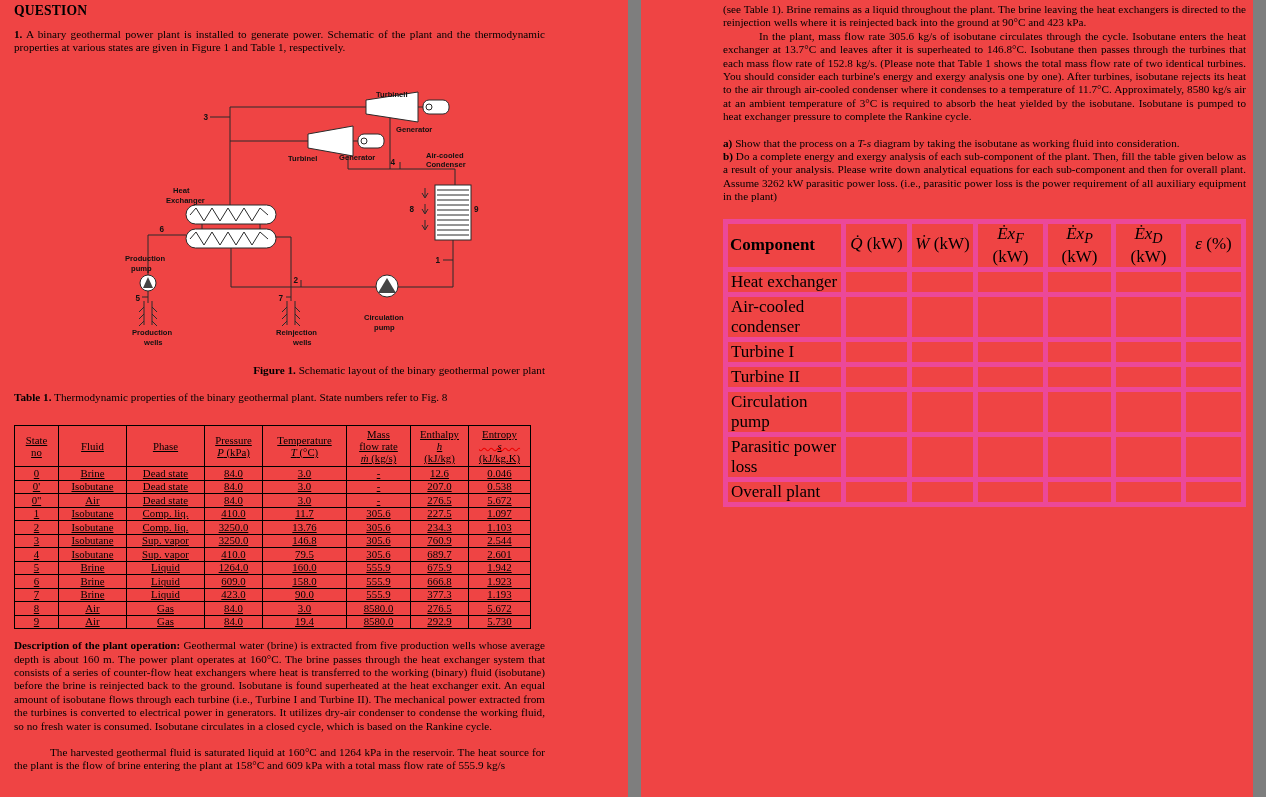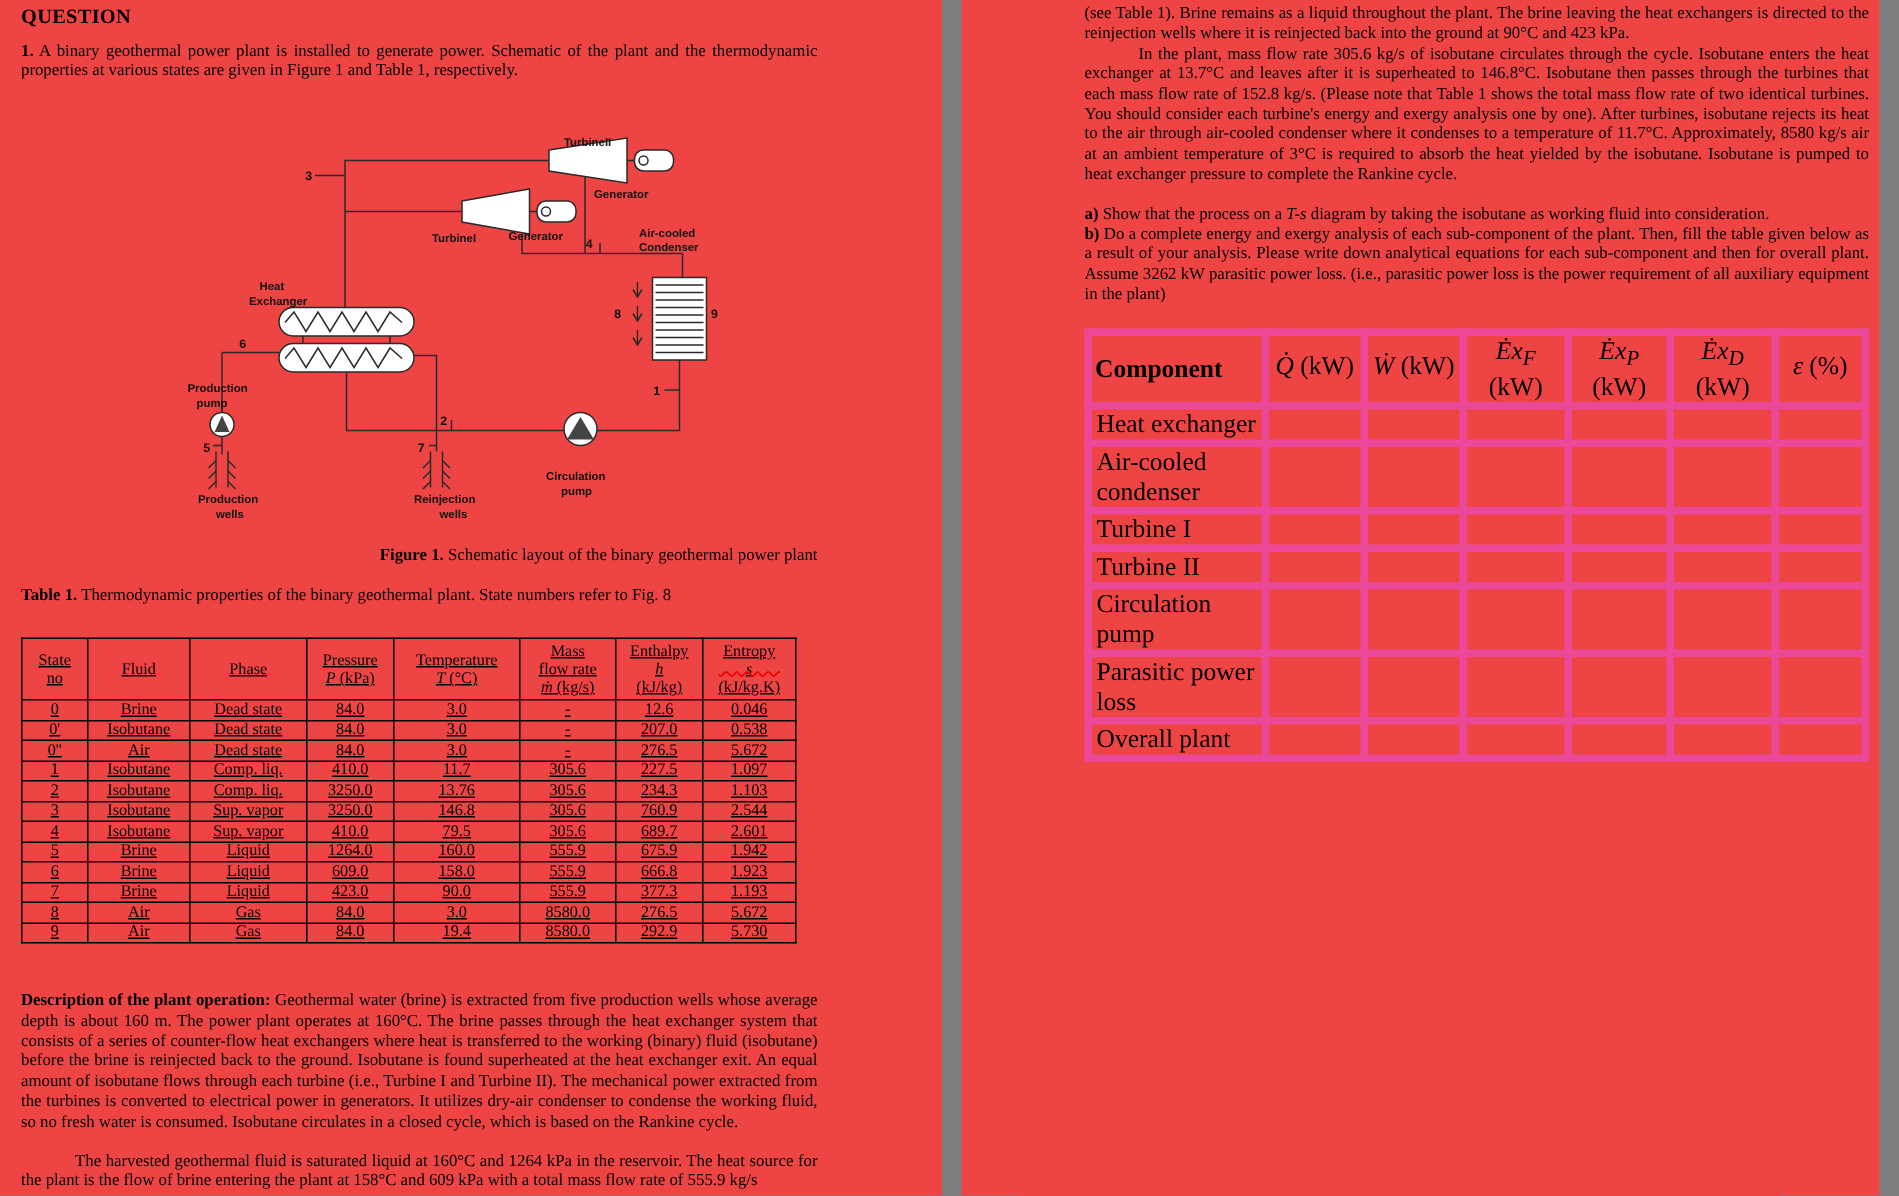"Description of the plant operation:" .desc { margin-top: 32px -> 10px }
